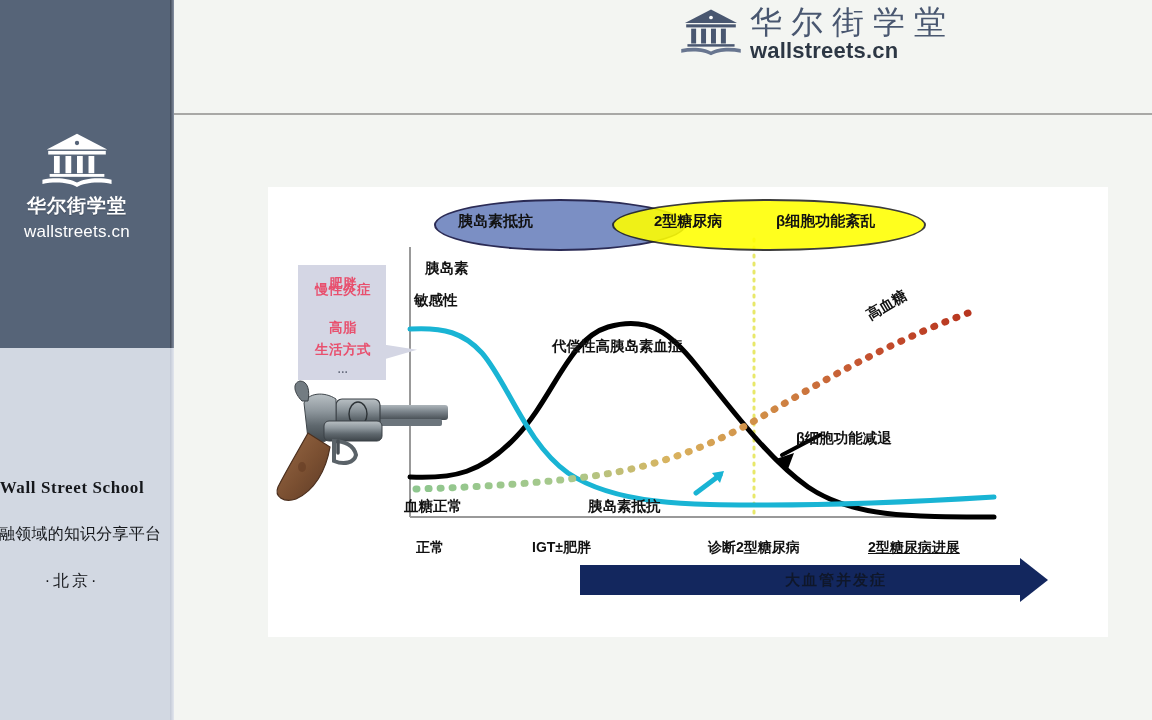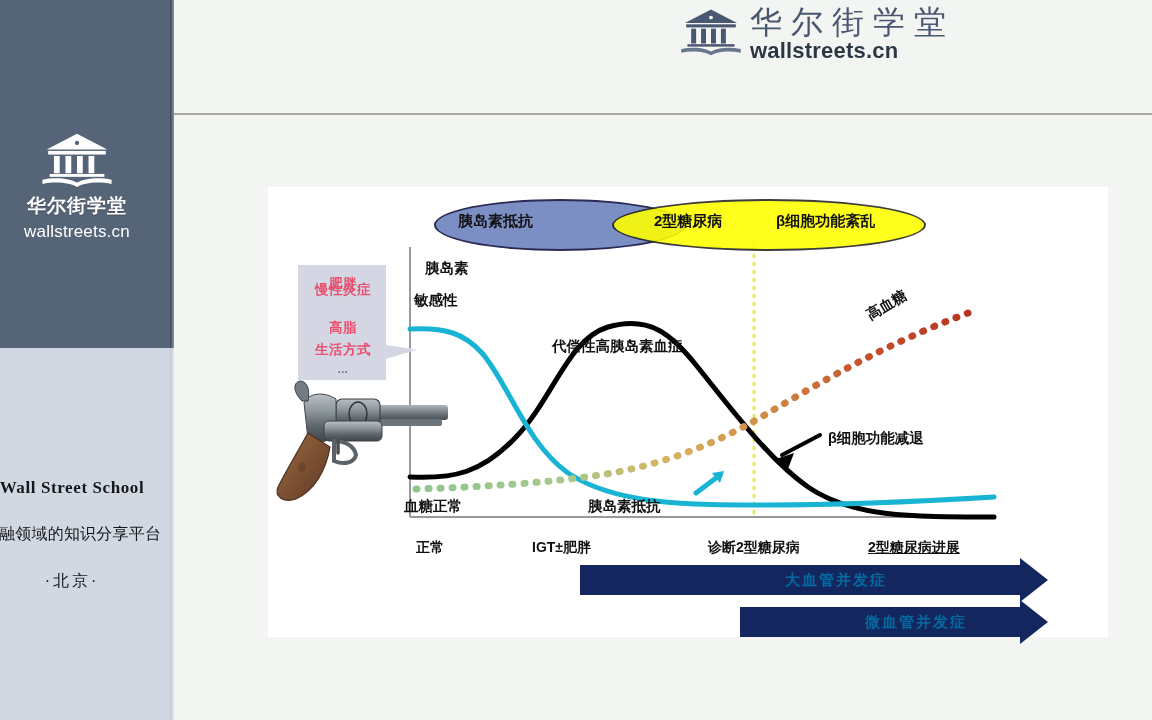"β细胞功能减退" .lbl-betadec { left: 560px -> 528px }
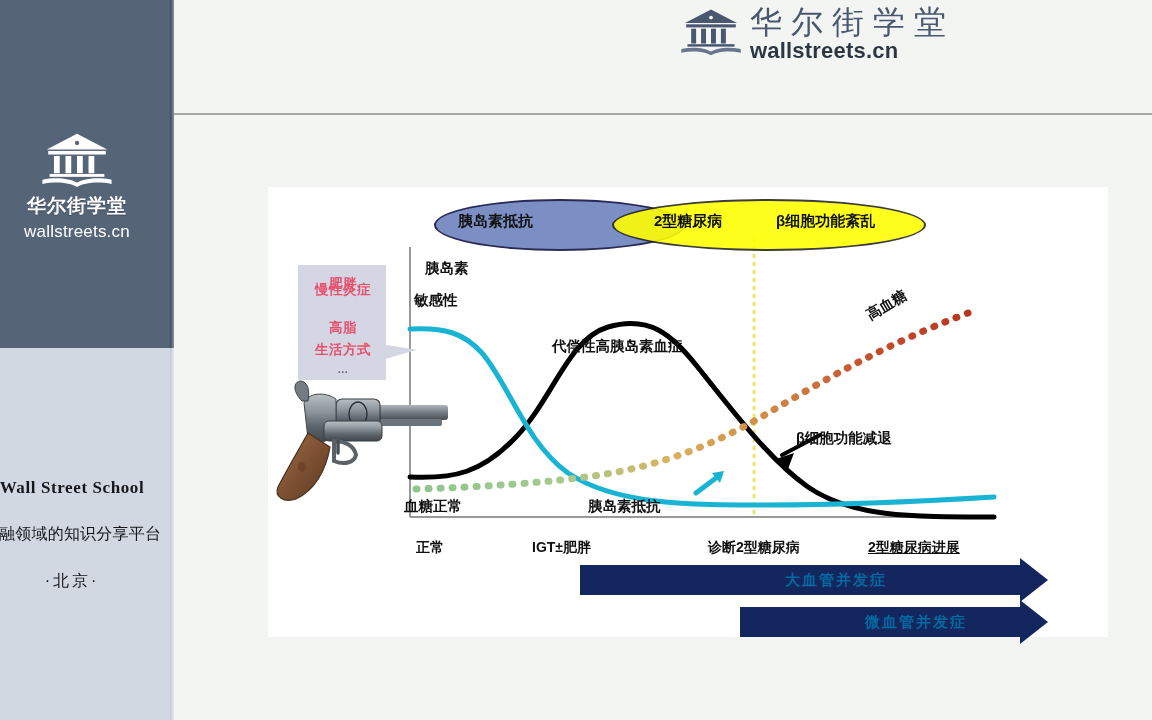"大血管并发症" .banner .txt { color: #0369a1 -> #0f172a }
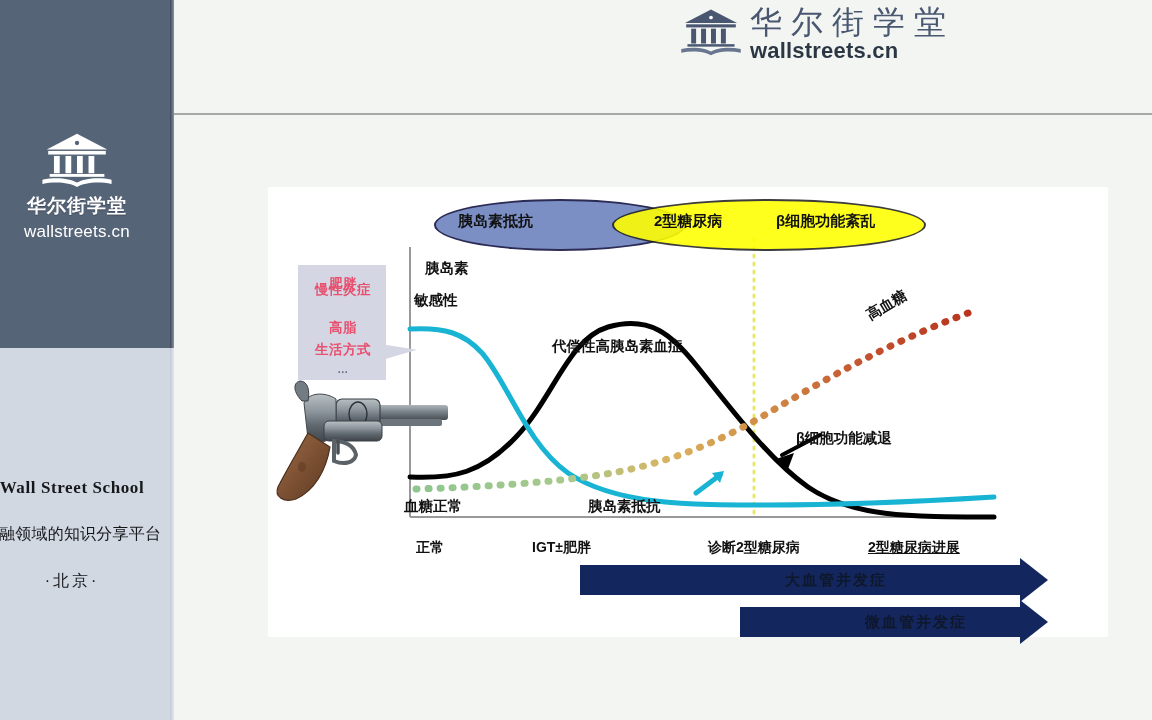"微血管并发症" div.banner { html: <div> <div></div> <div></div> <div>微血管并发症</div> </div> -> none }
